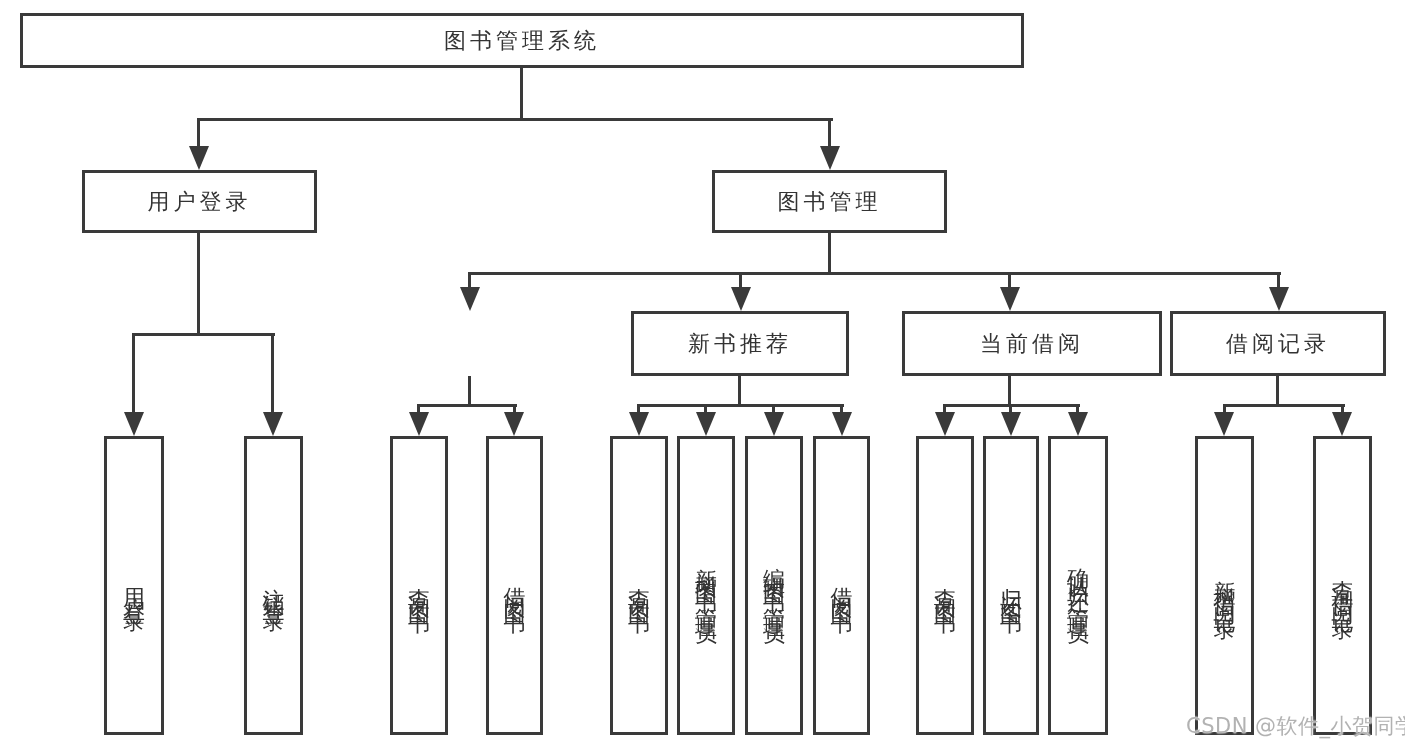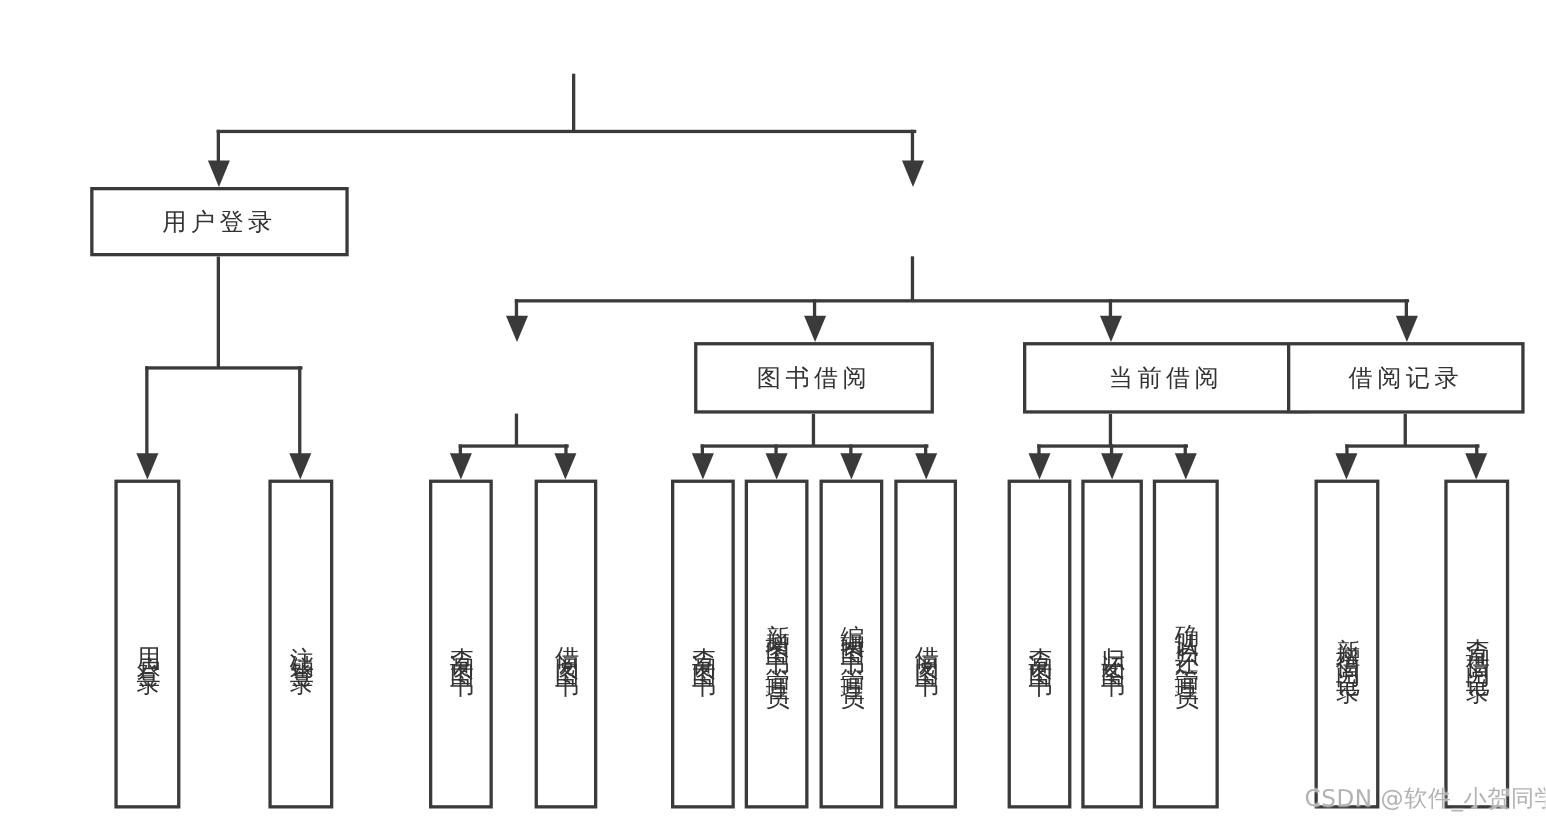"图书管理系统" div.node { html: none -> <div> <span>图书管理系统</span> </div> }
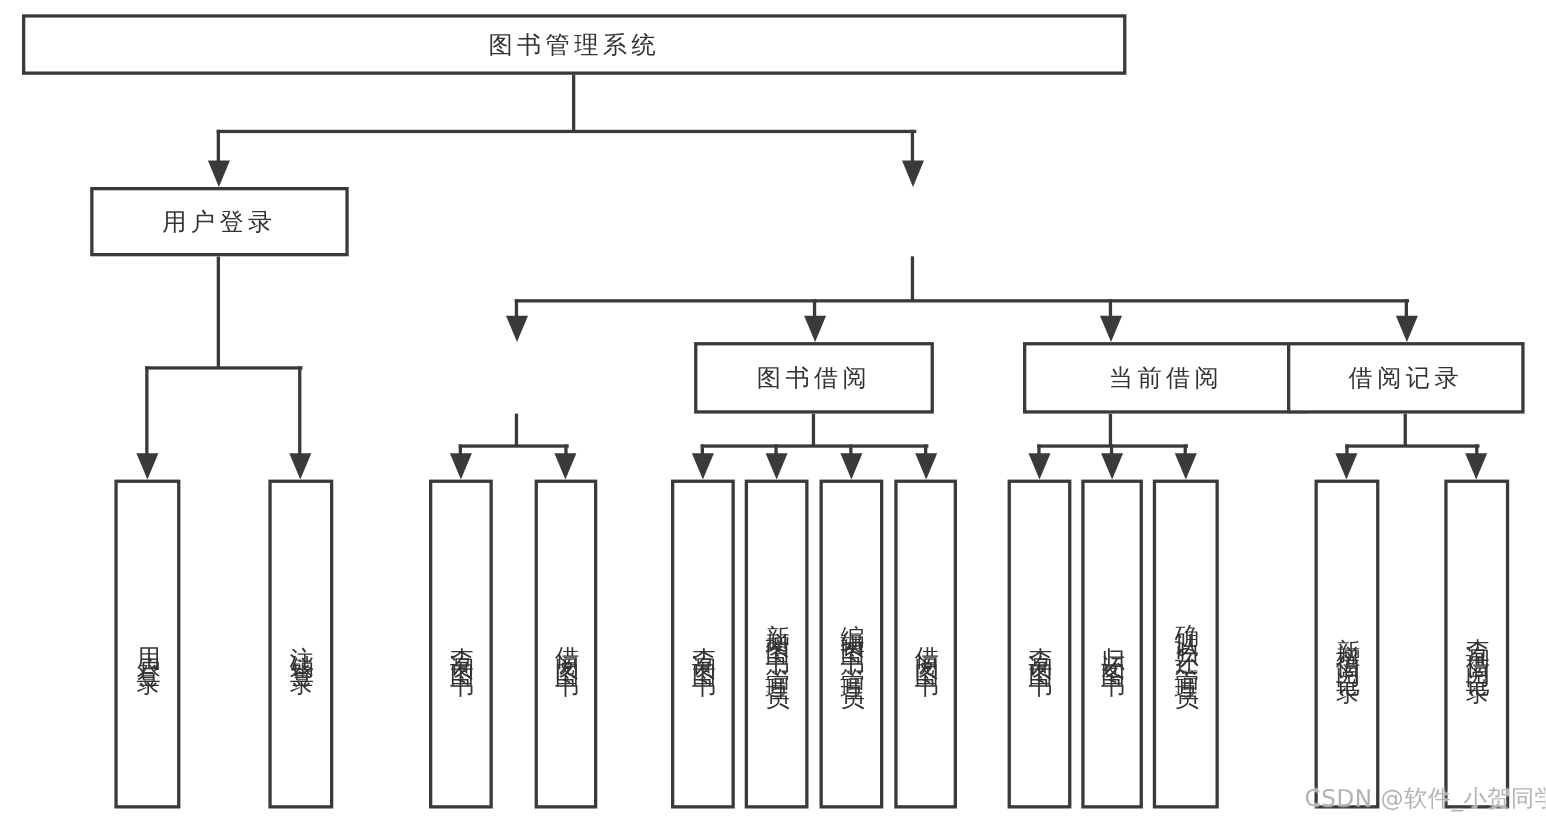"图书管理" div.node { html: none -> <div> <span>图书管理</span> </div> }
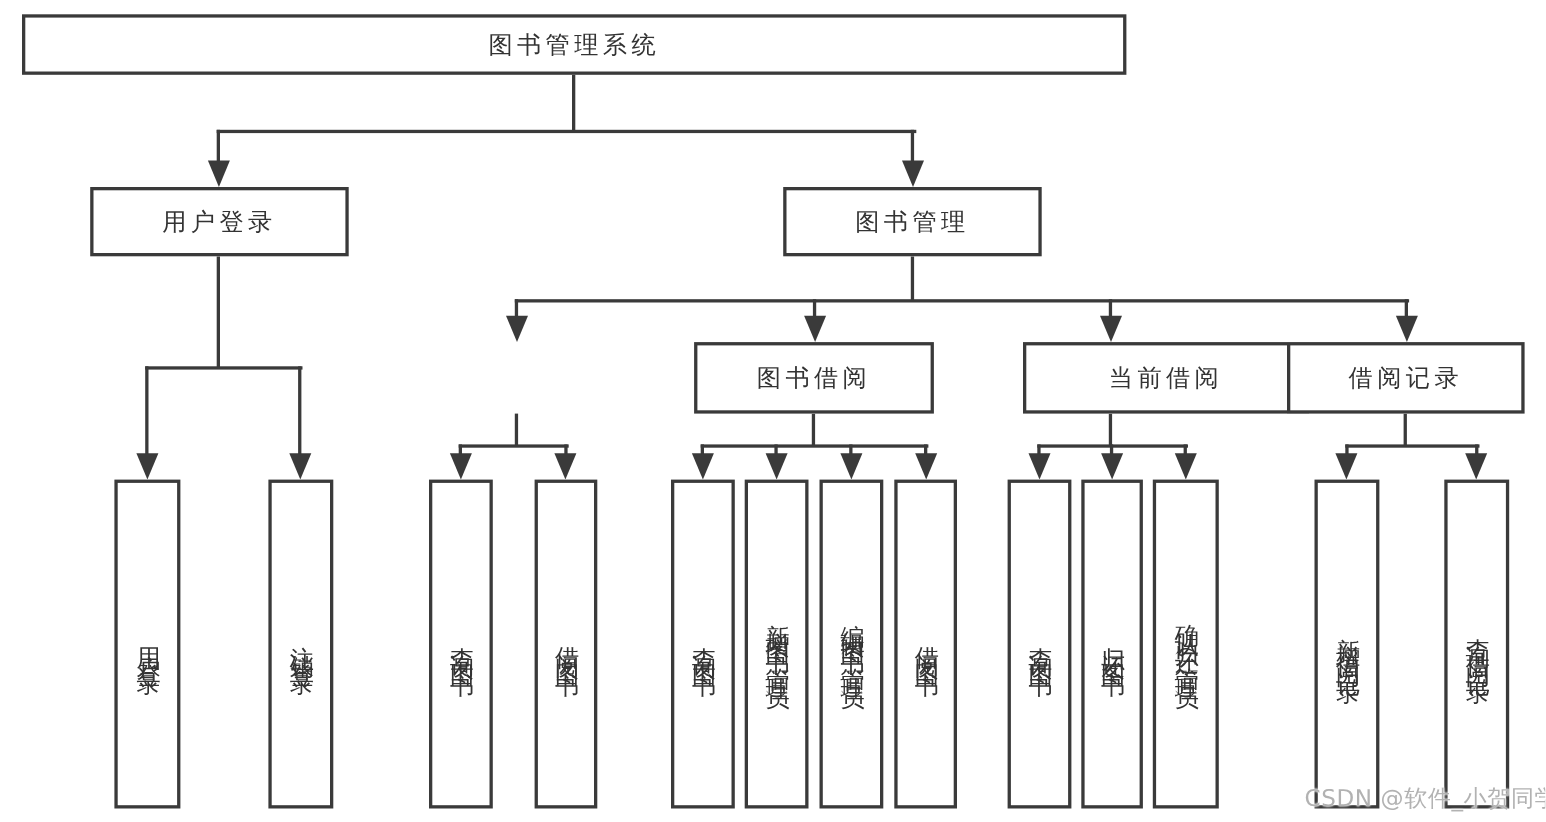"图书借阅" span { text: 图书借阅 -> 新书推荐 }
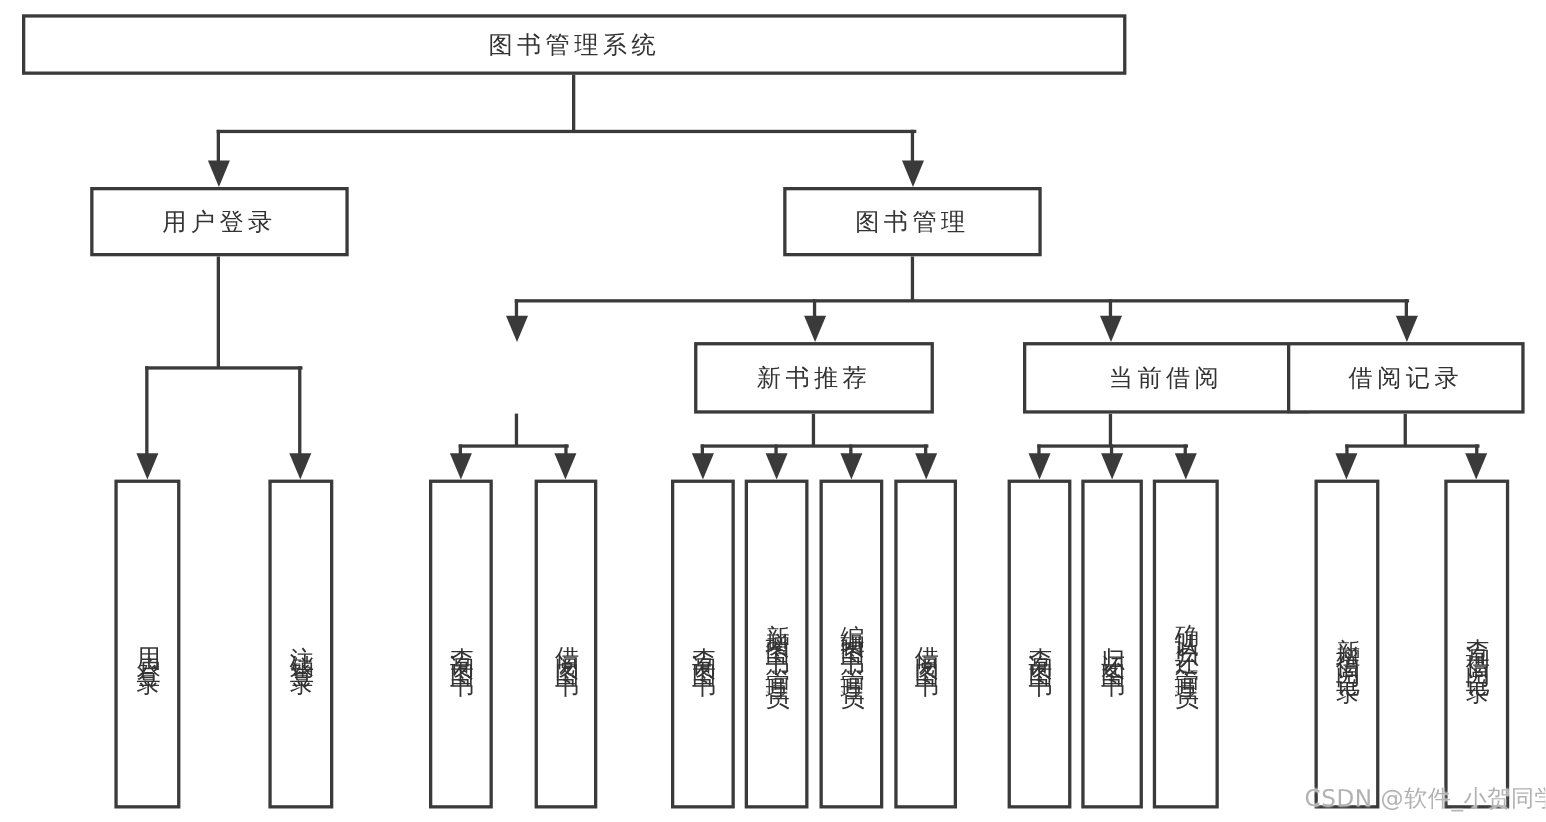"当前借阅" #n-l3-2 { margin-left: 28px -> none }
